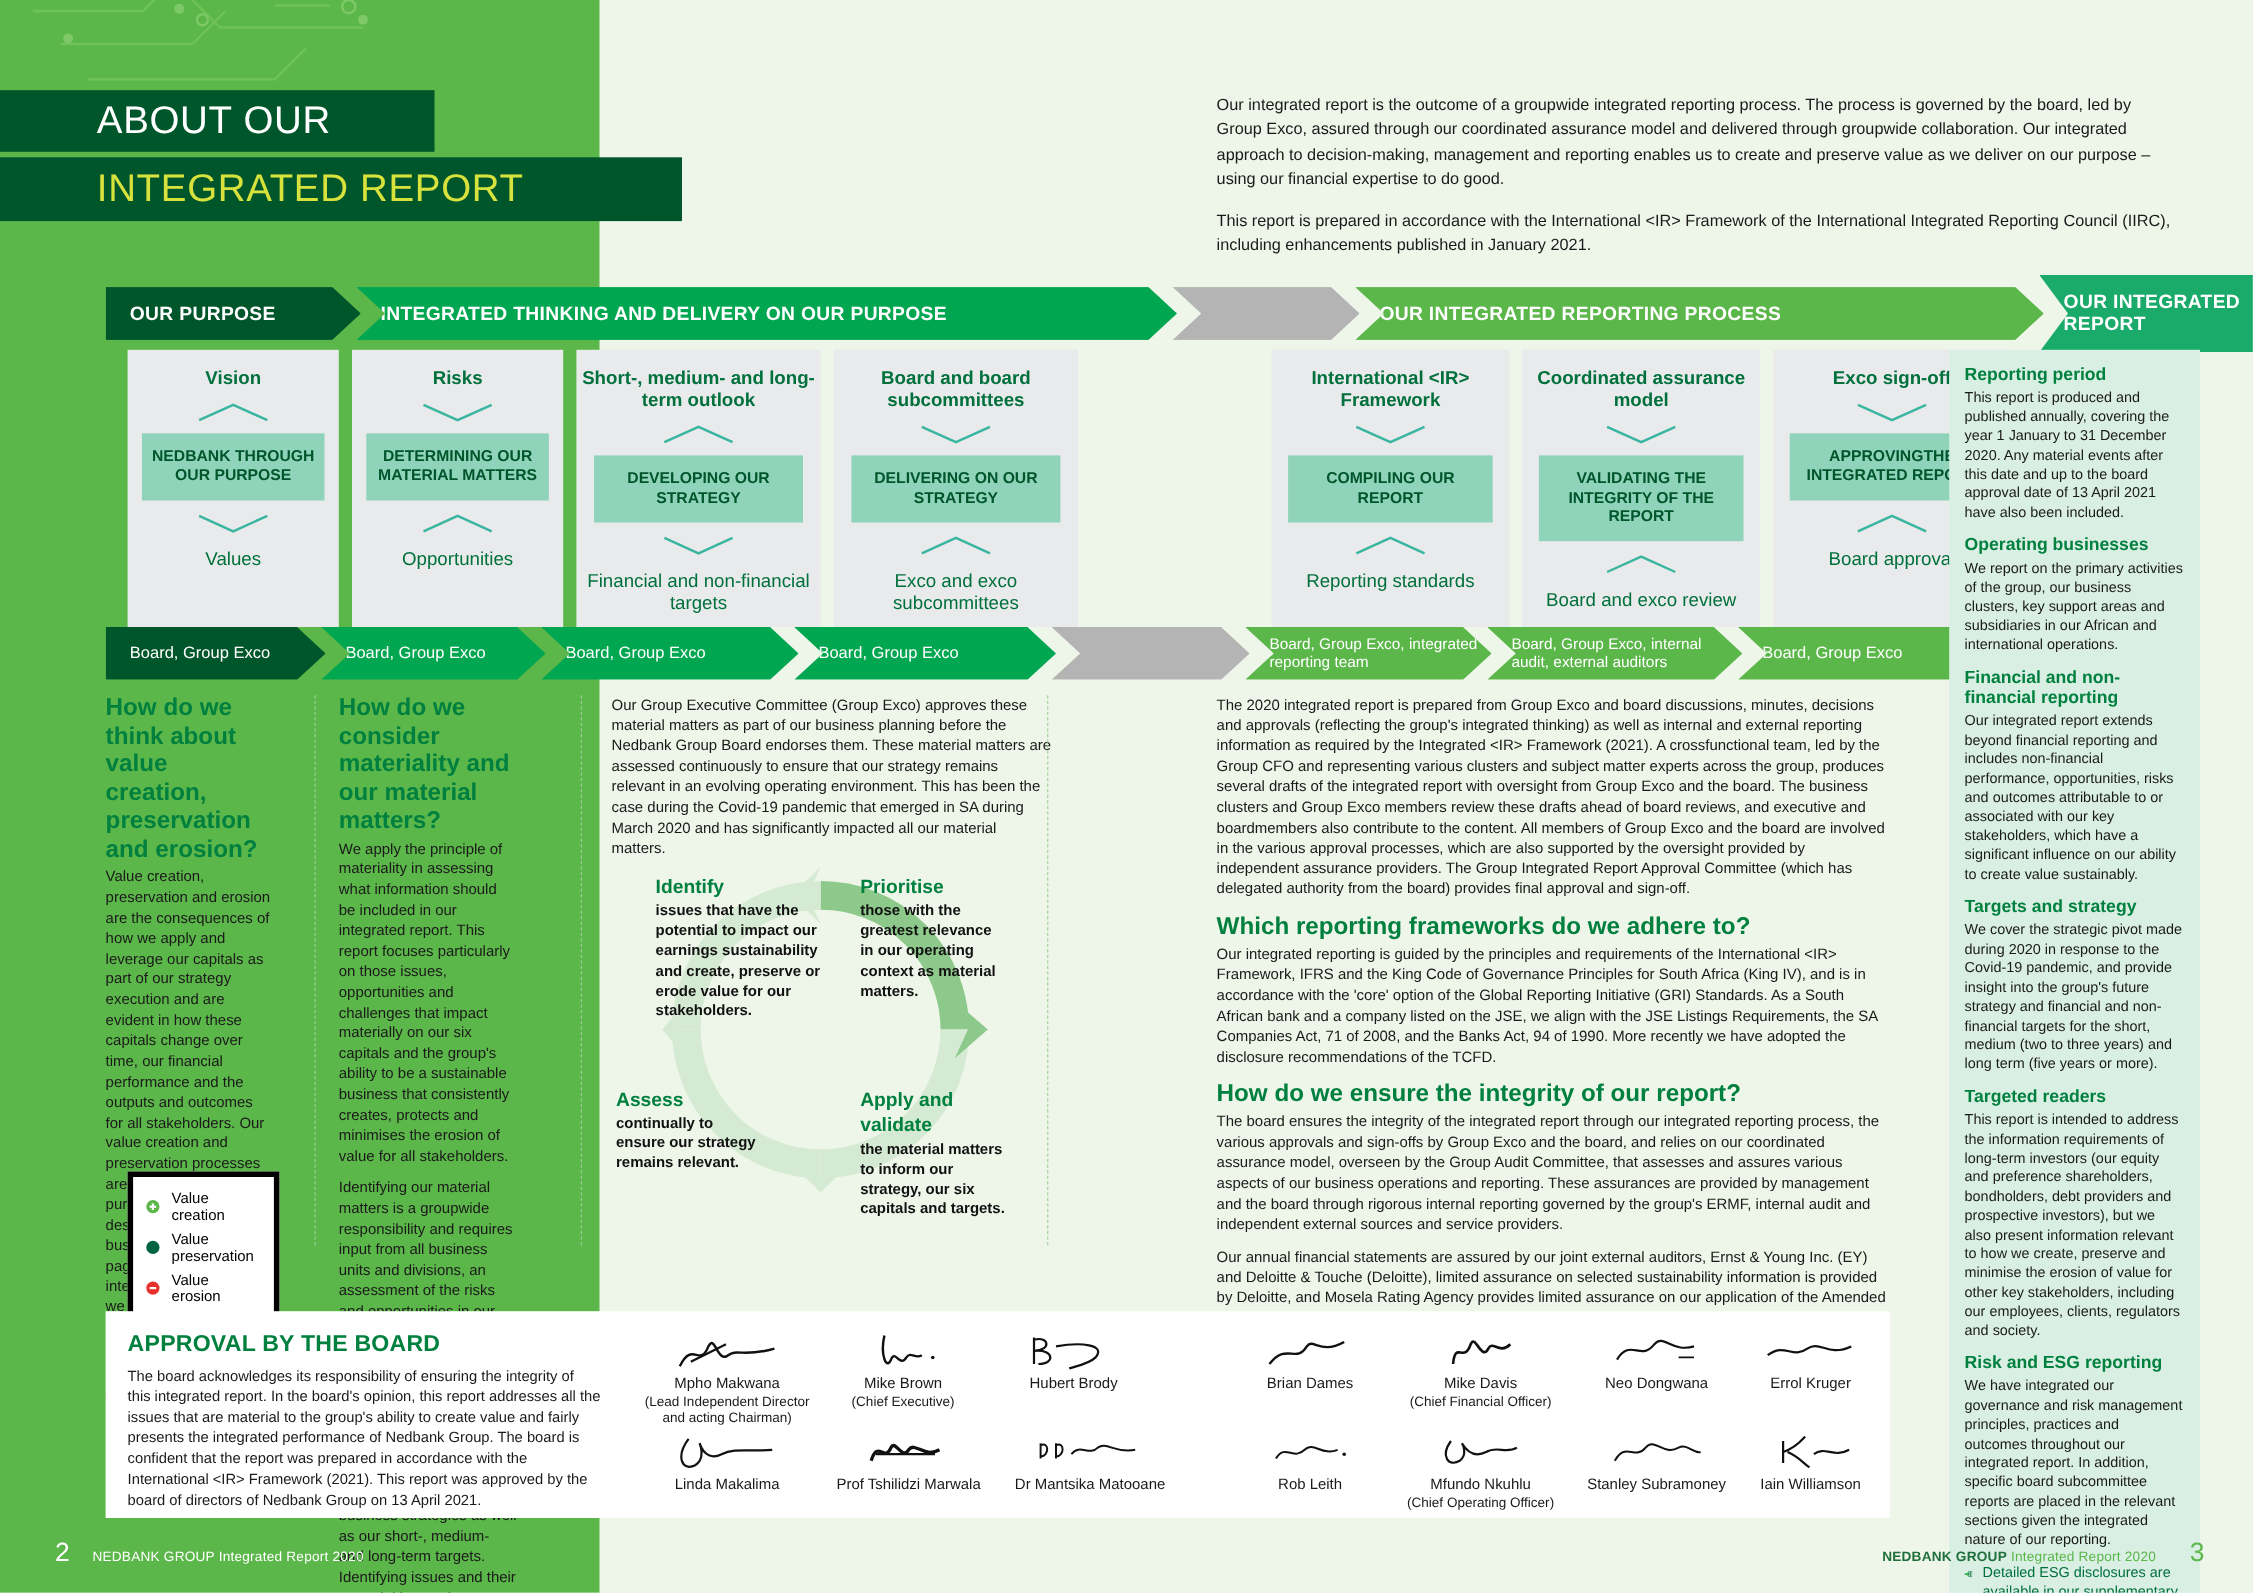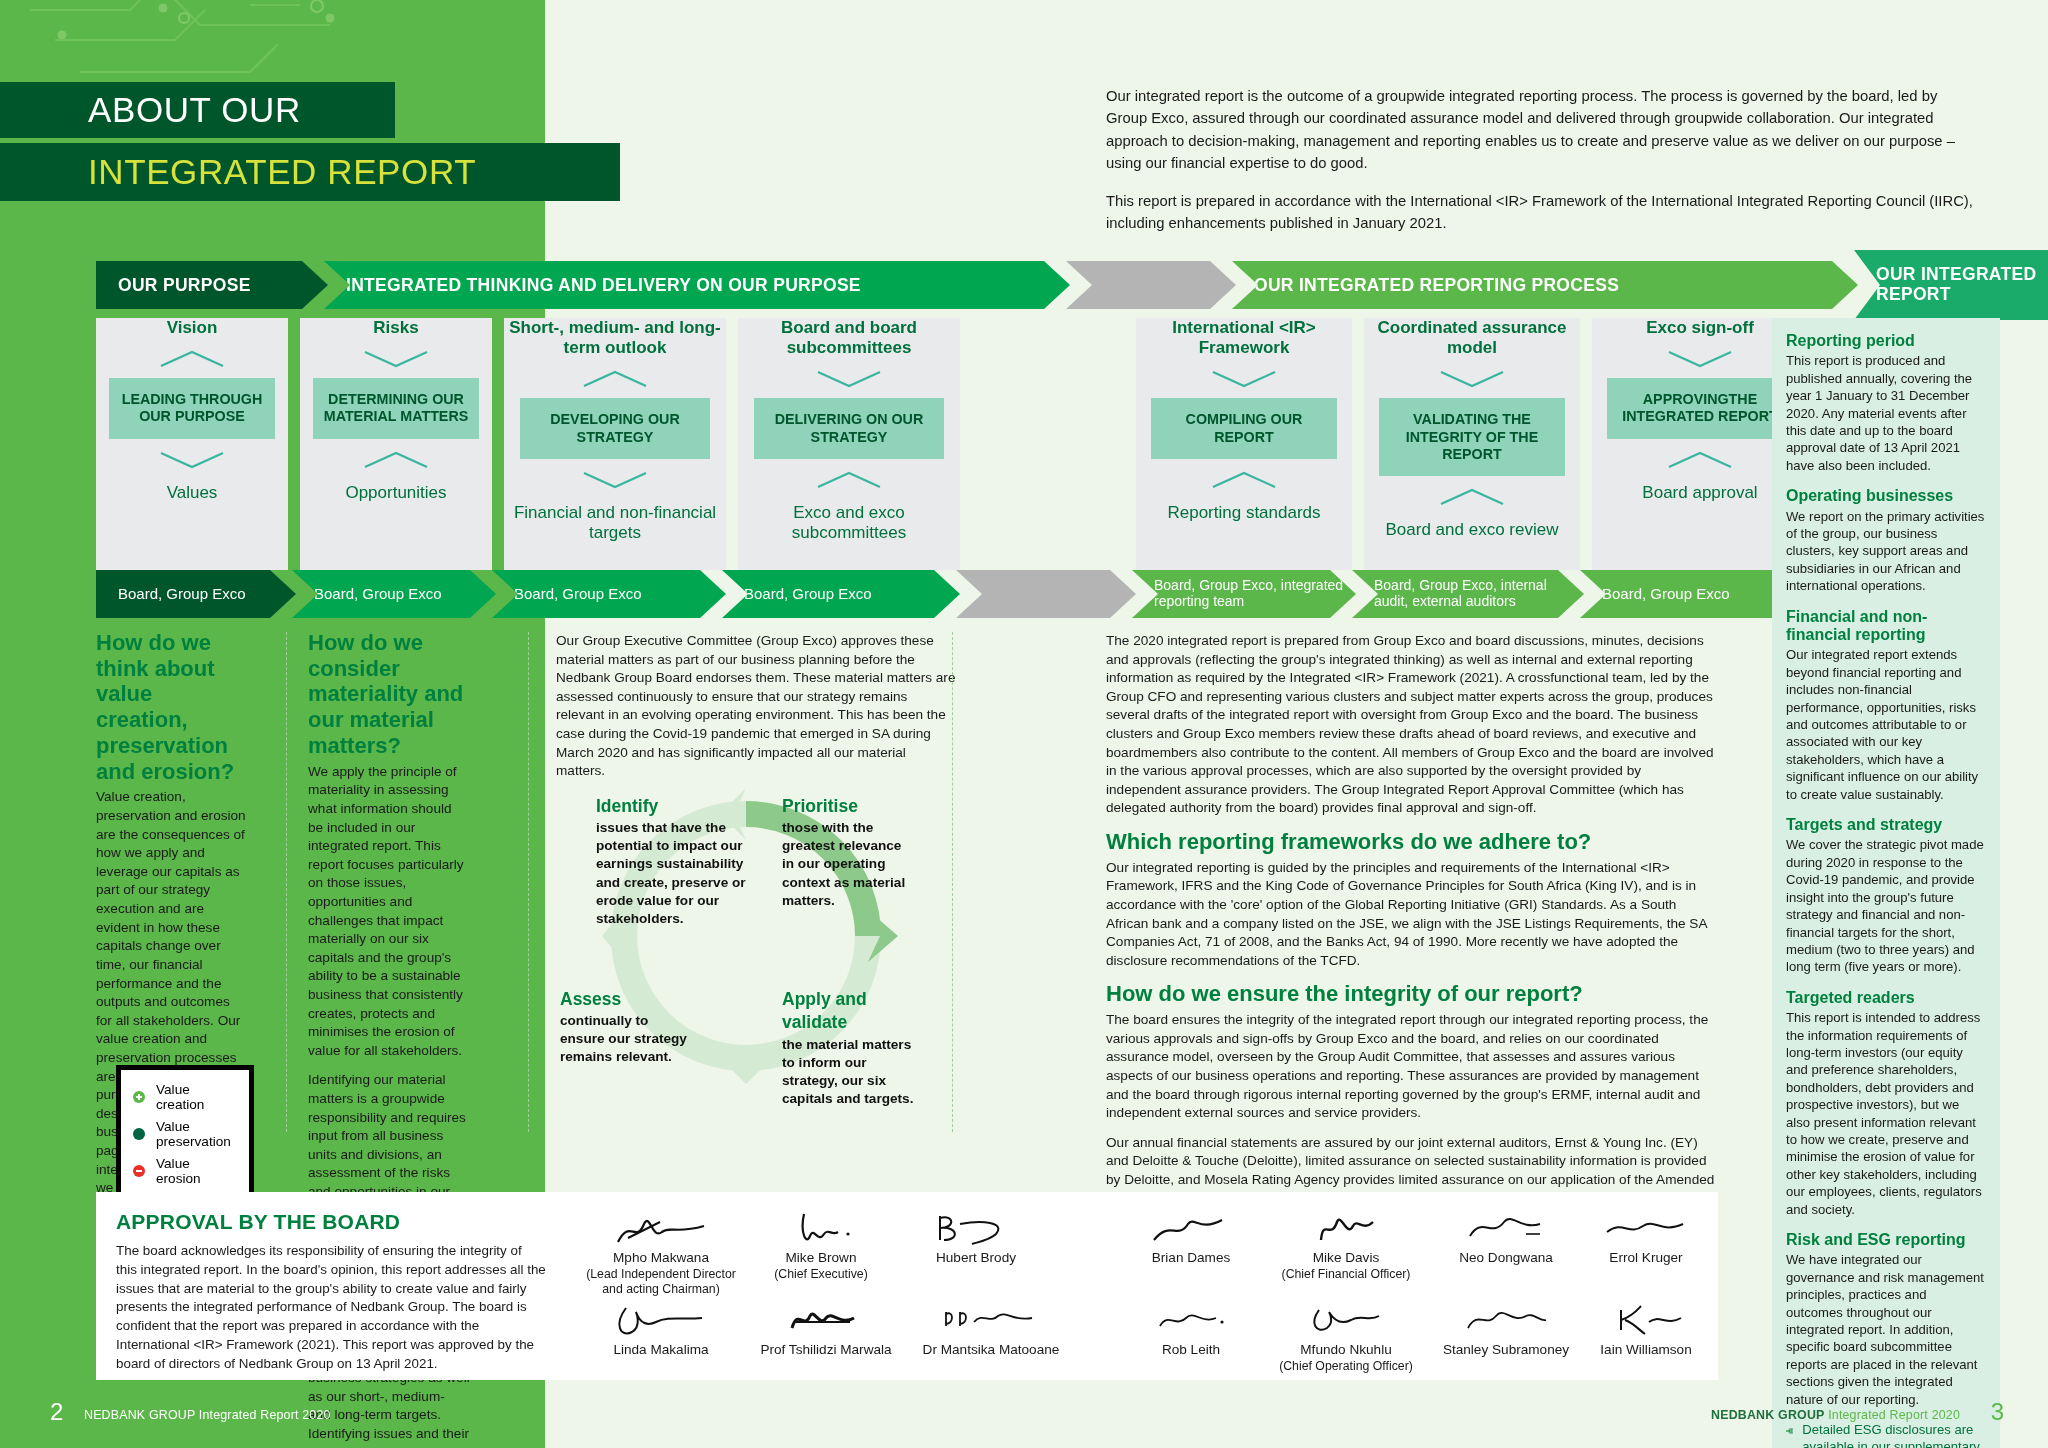"Vision" .pcol { margin-left: none -> 20px; padding-top: none -> 16px }
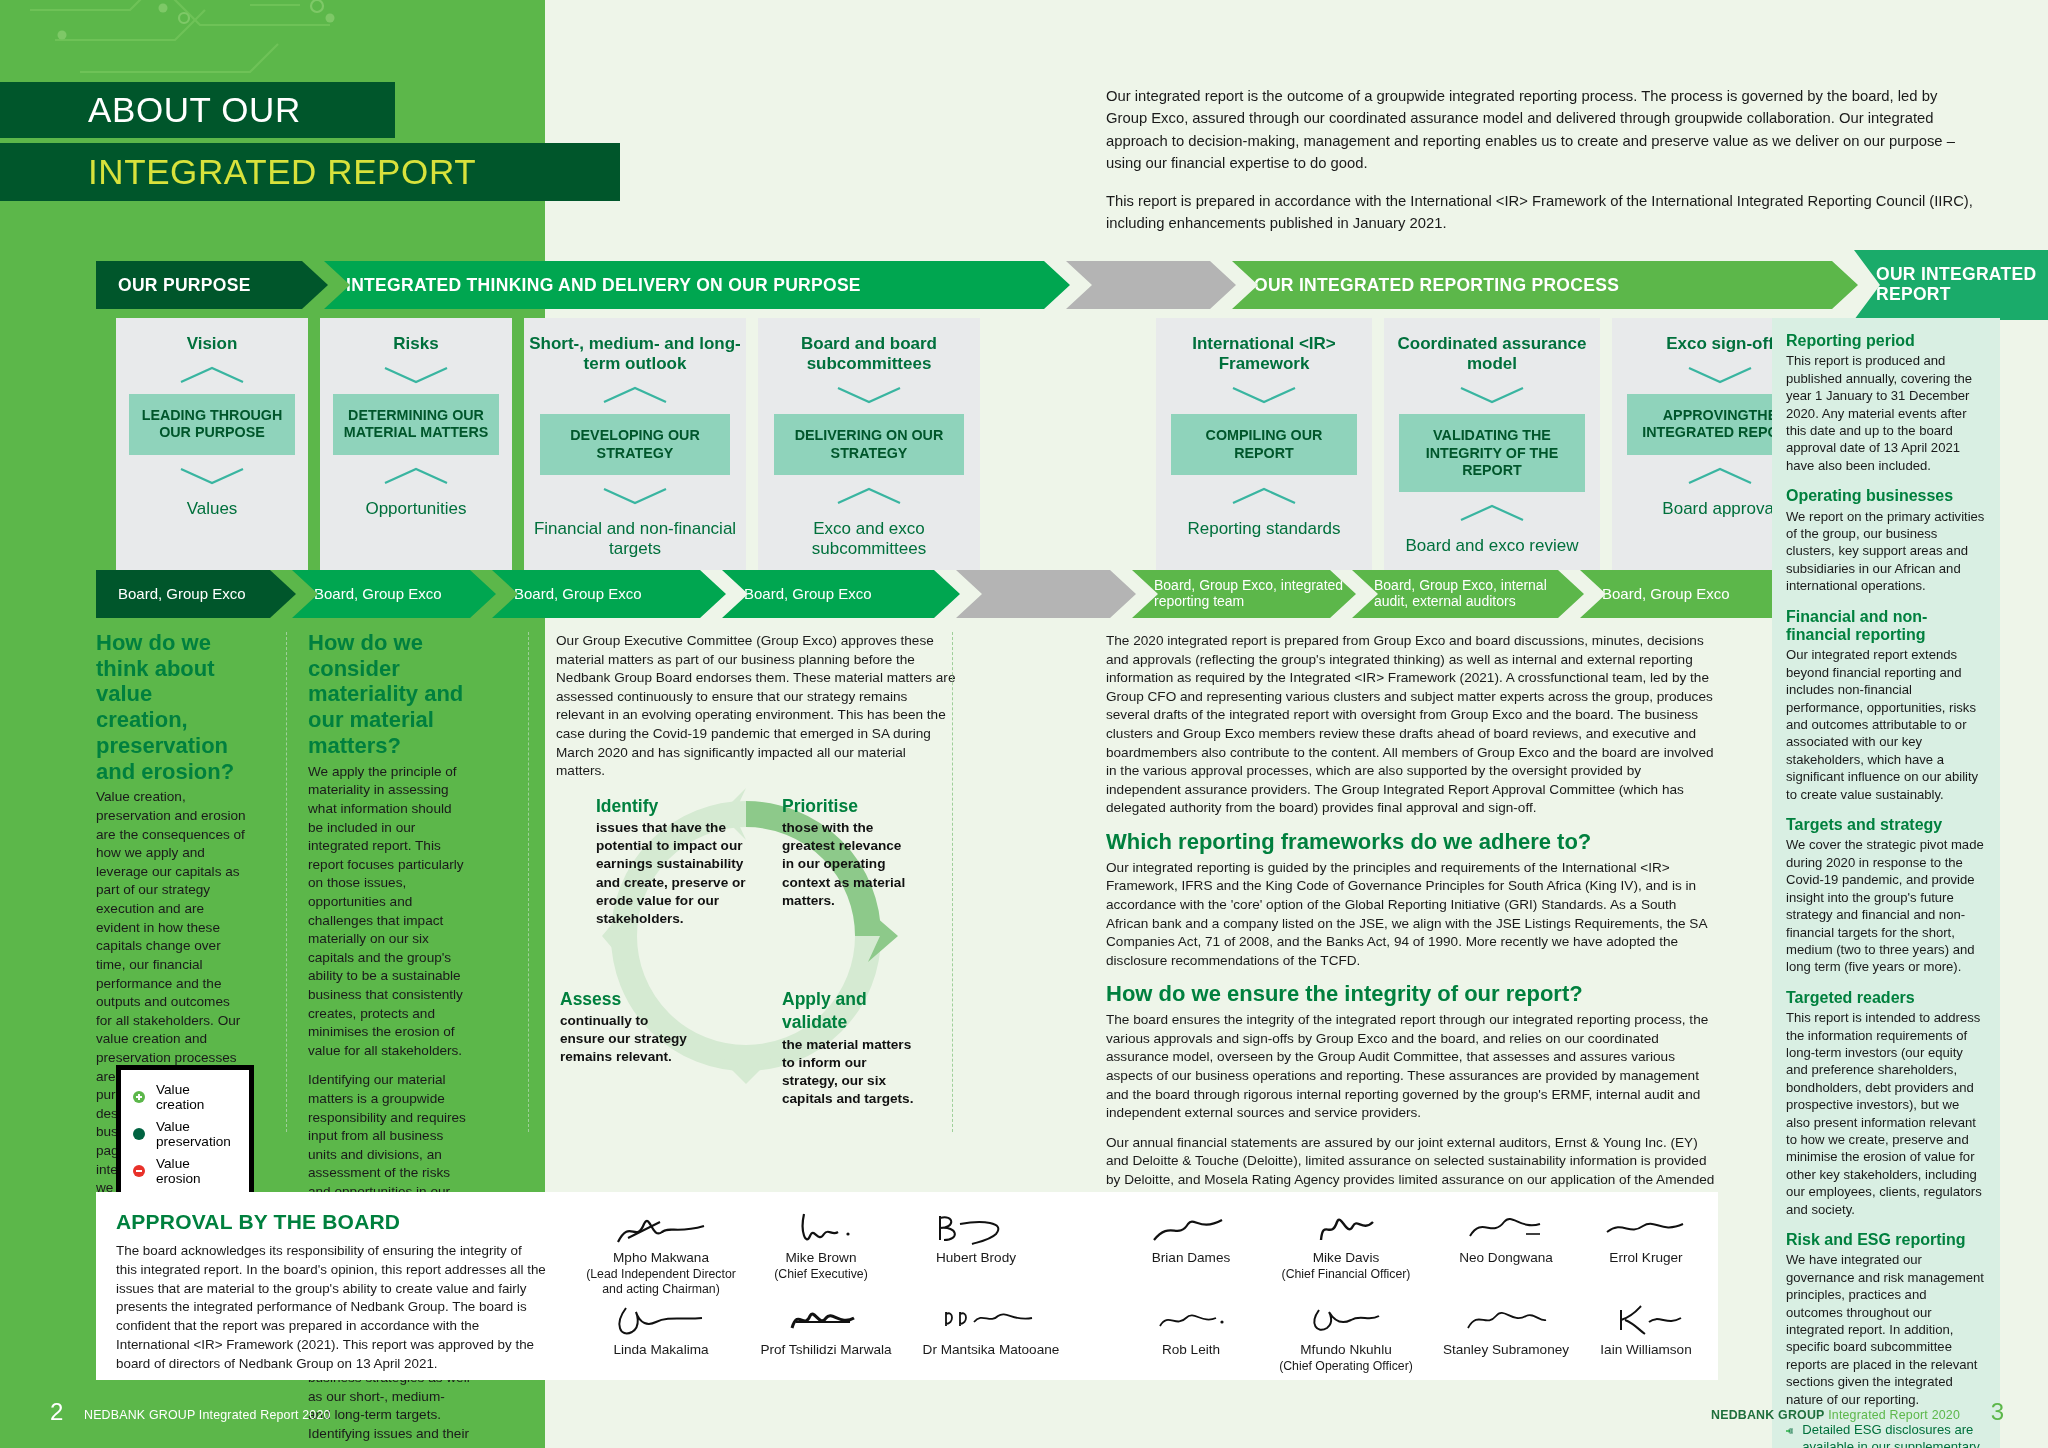"LEADING THROUGH OUR PURPOSE" div.pbox { text: LEADING -> NEDBANK }
